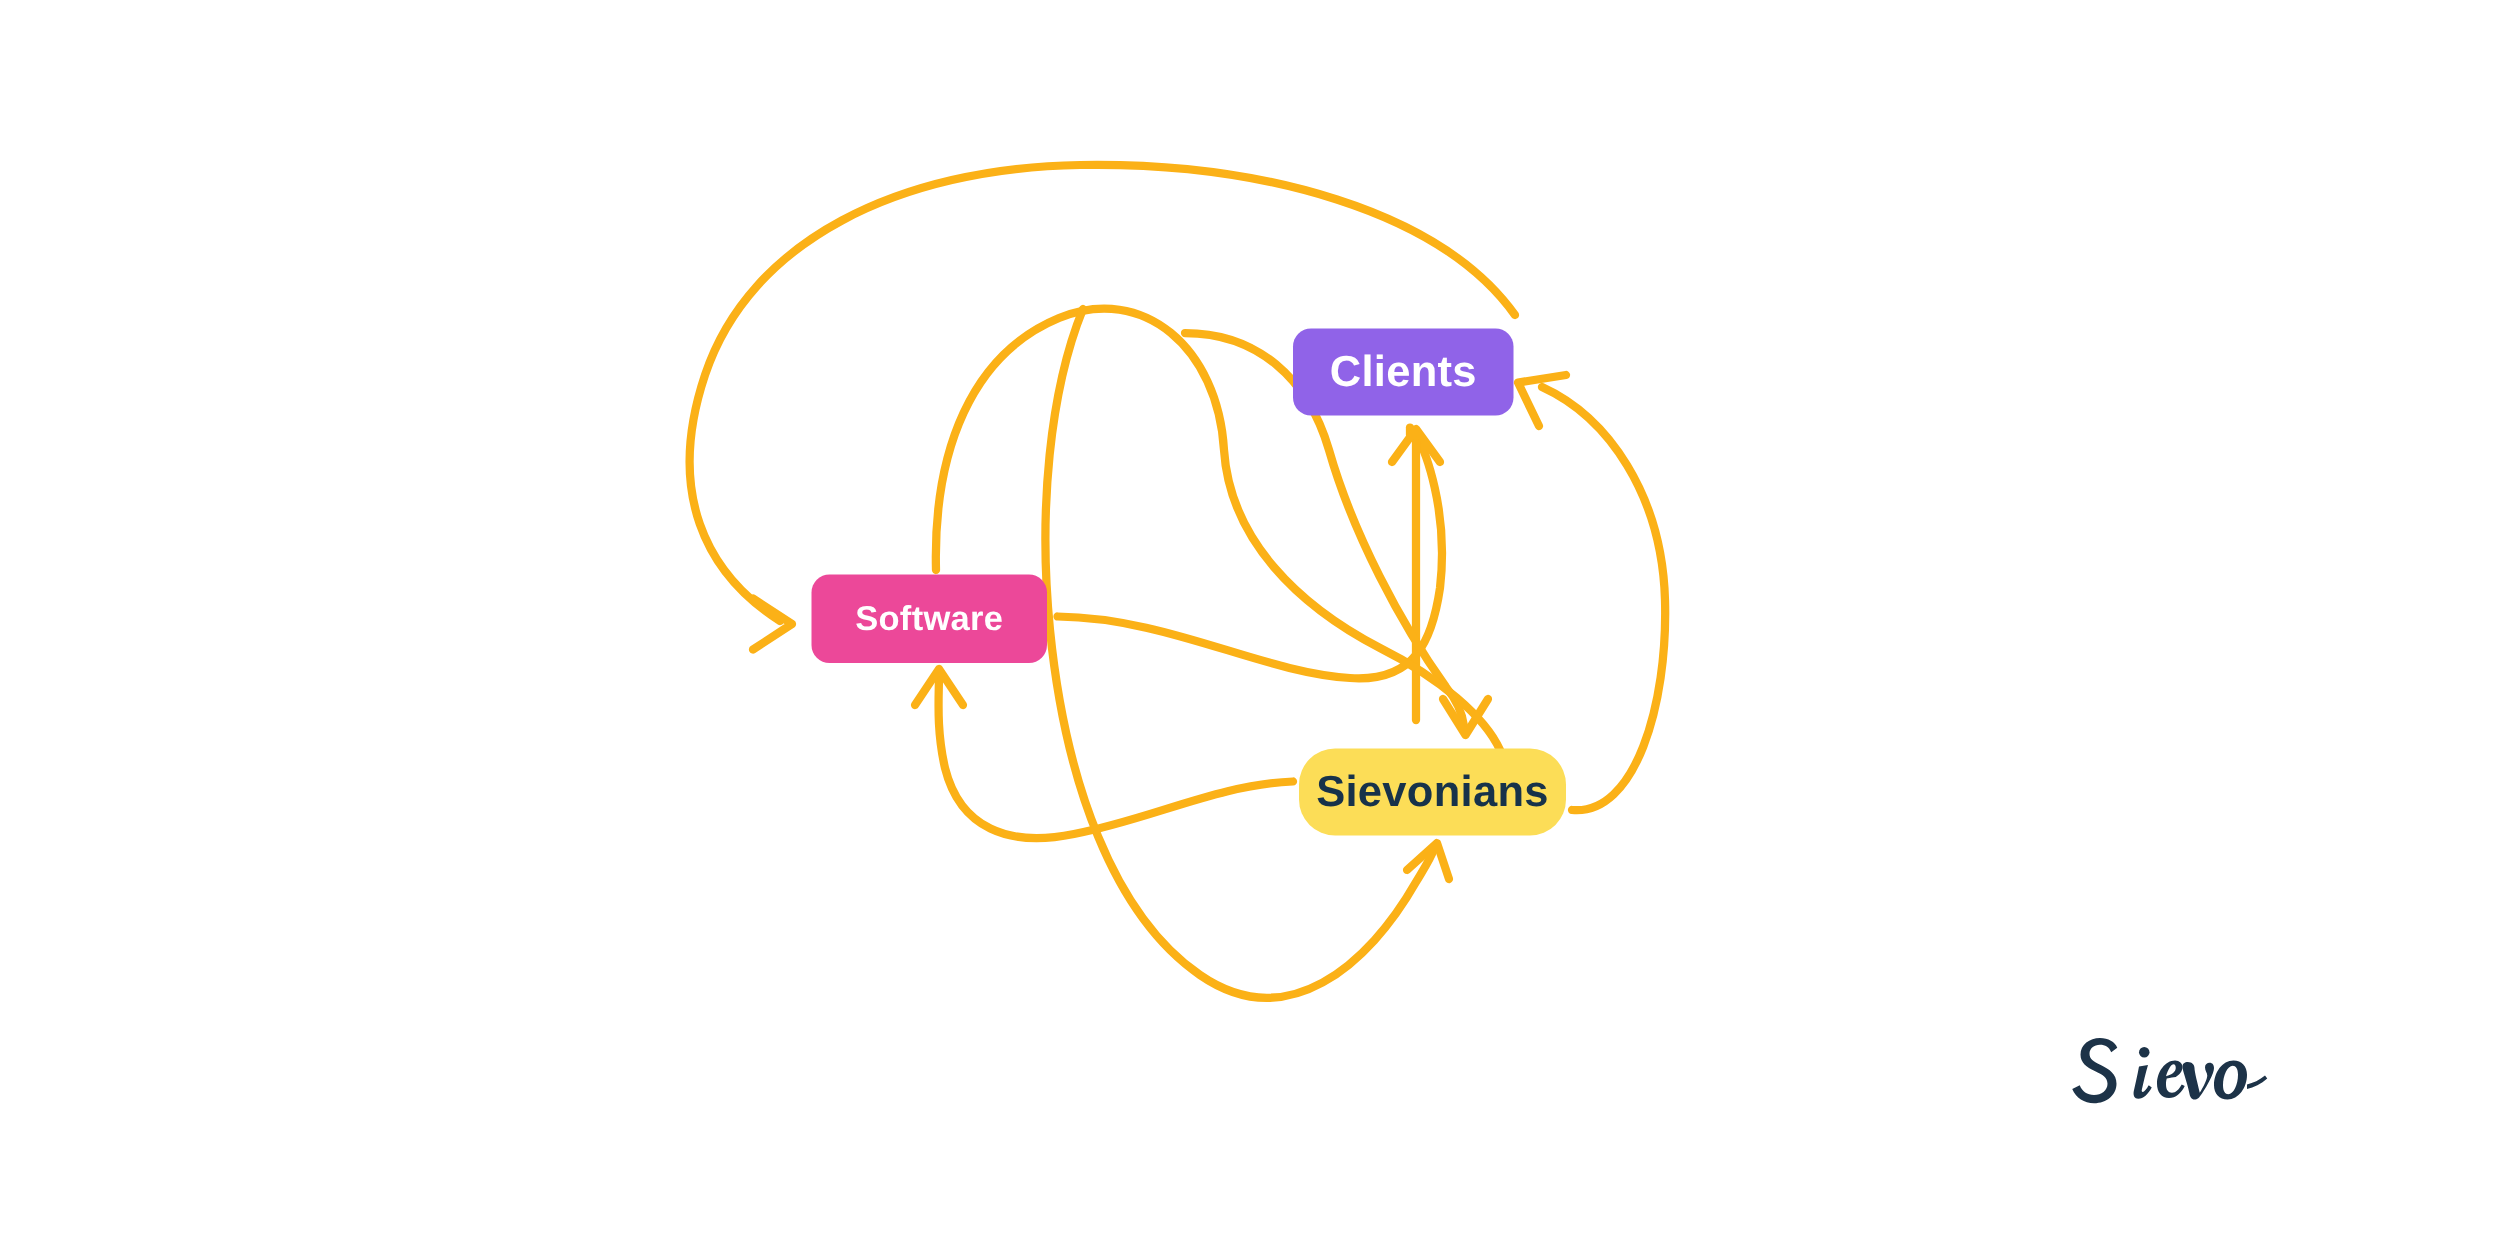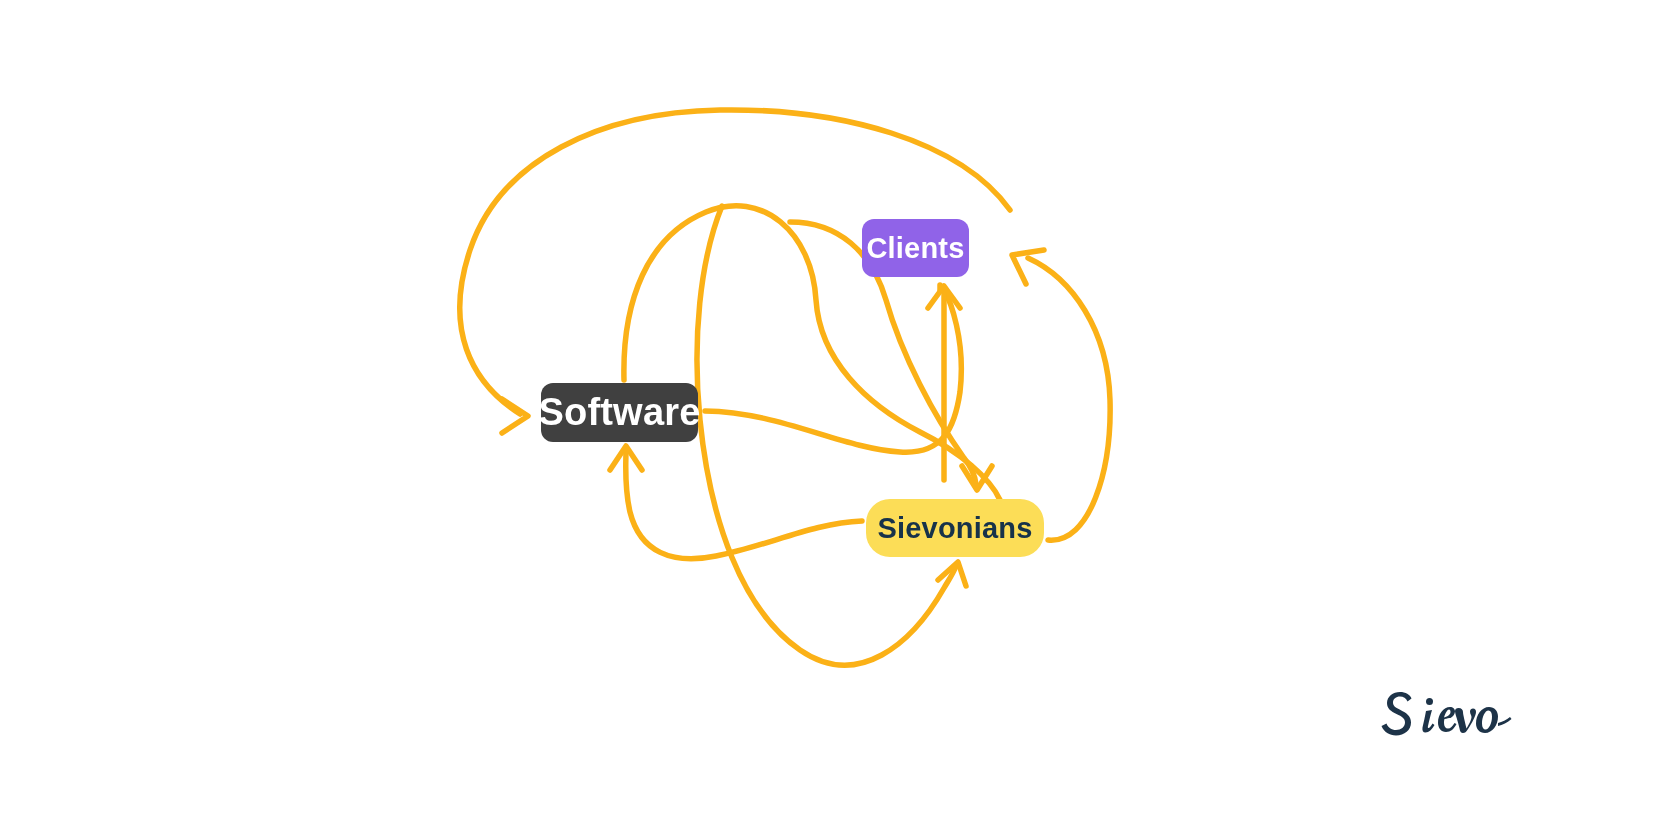"Clients" #node-clients { width: 107px -> 147px }
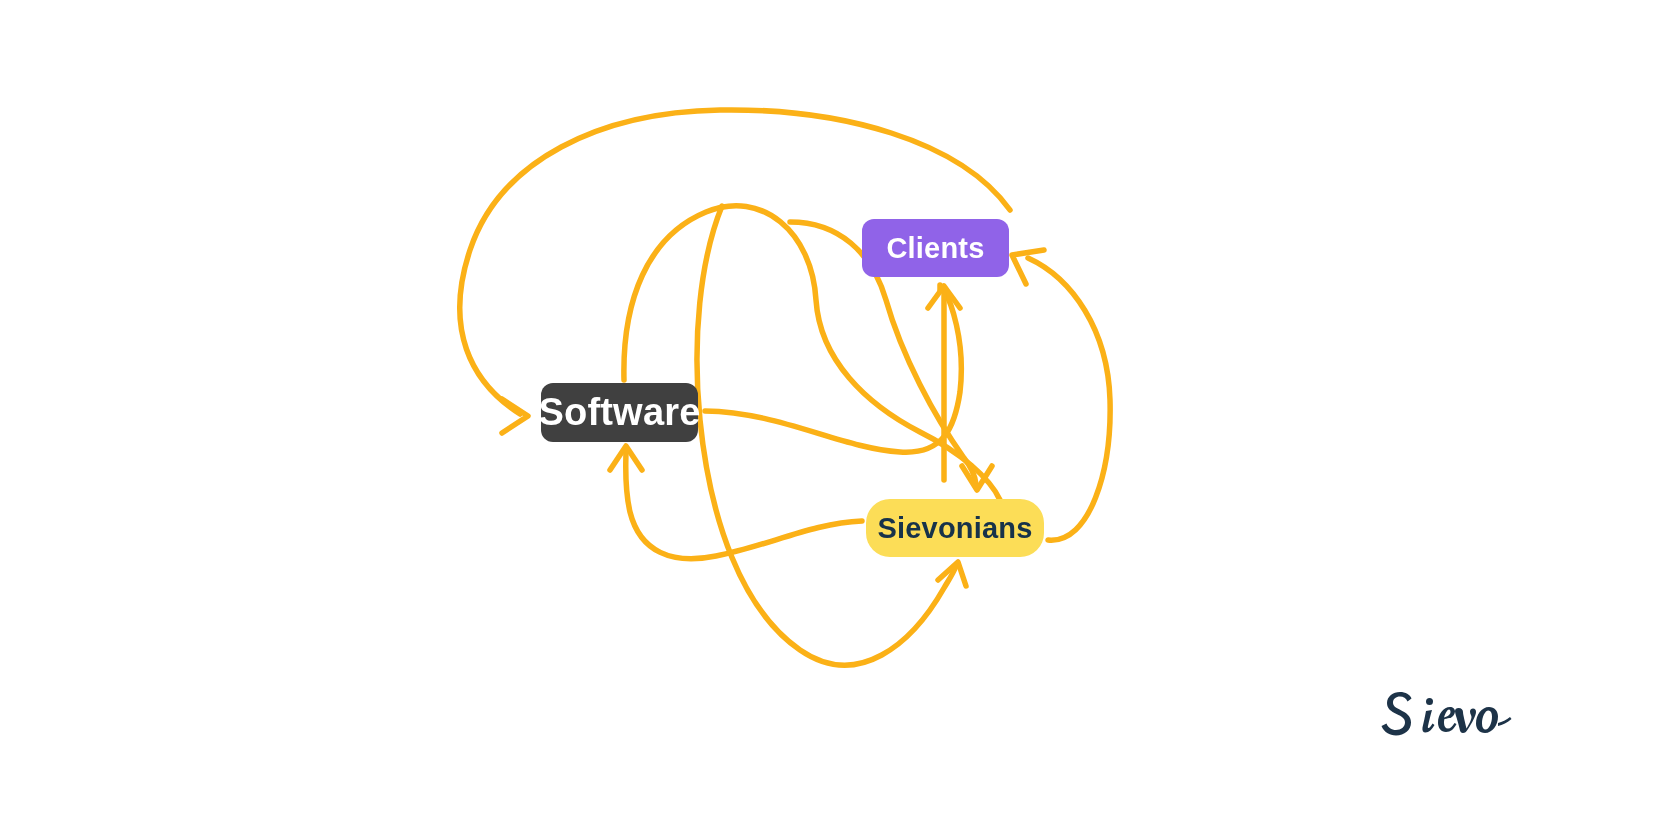"Software" #node-software { background: #404040 -> #ec4899; font-size: 38px -> 23px }
